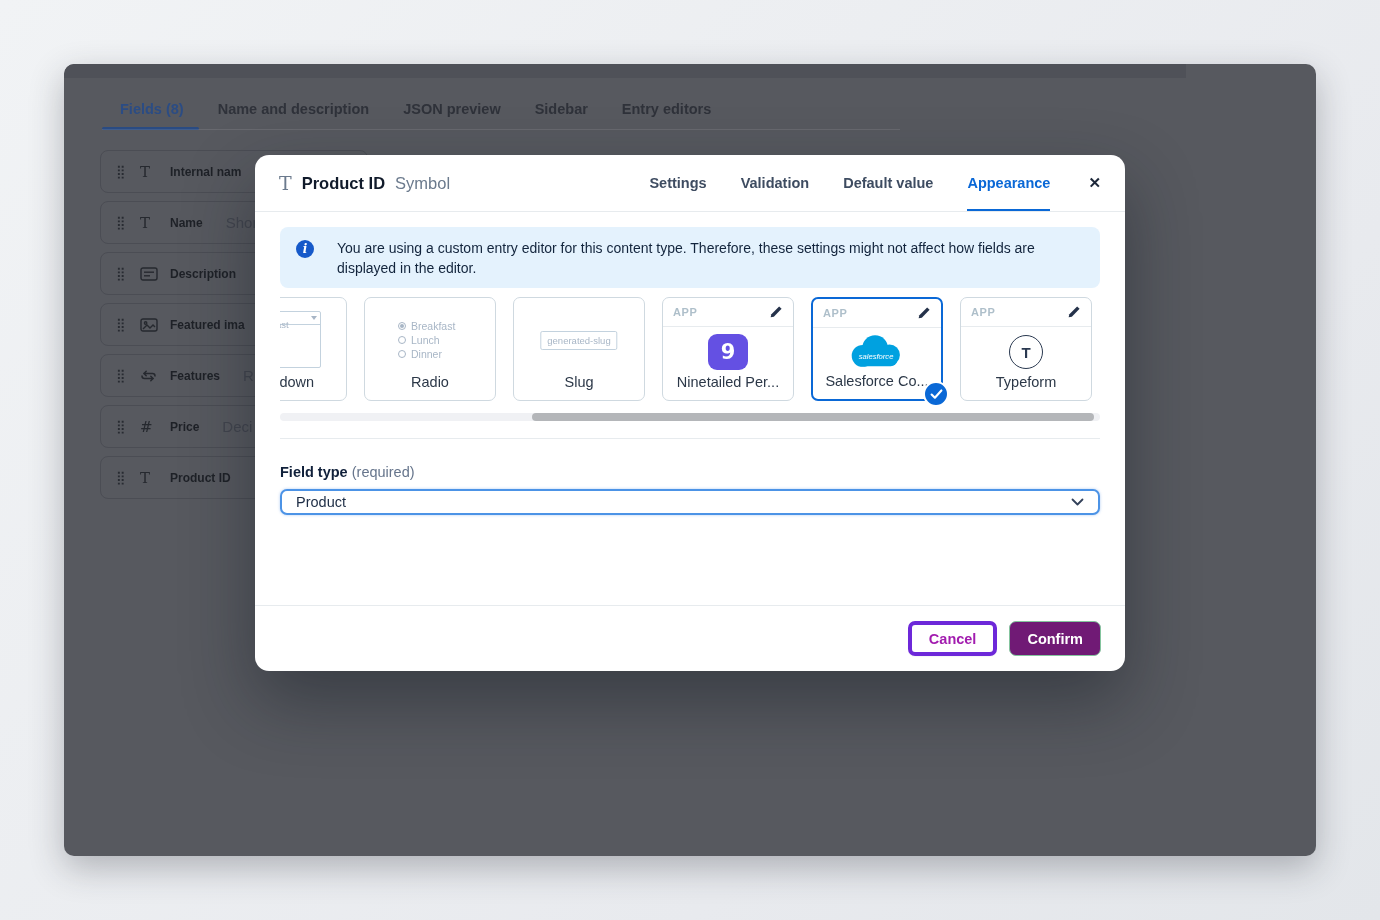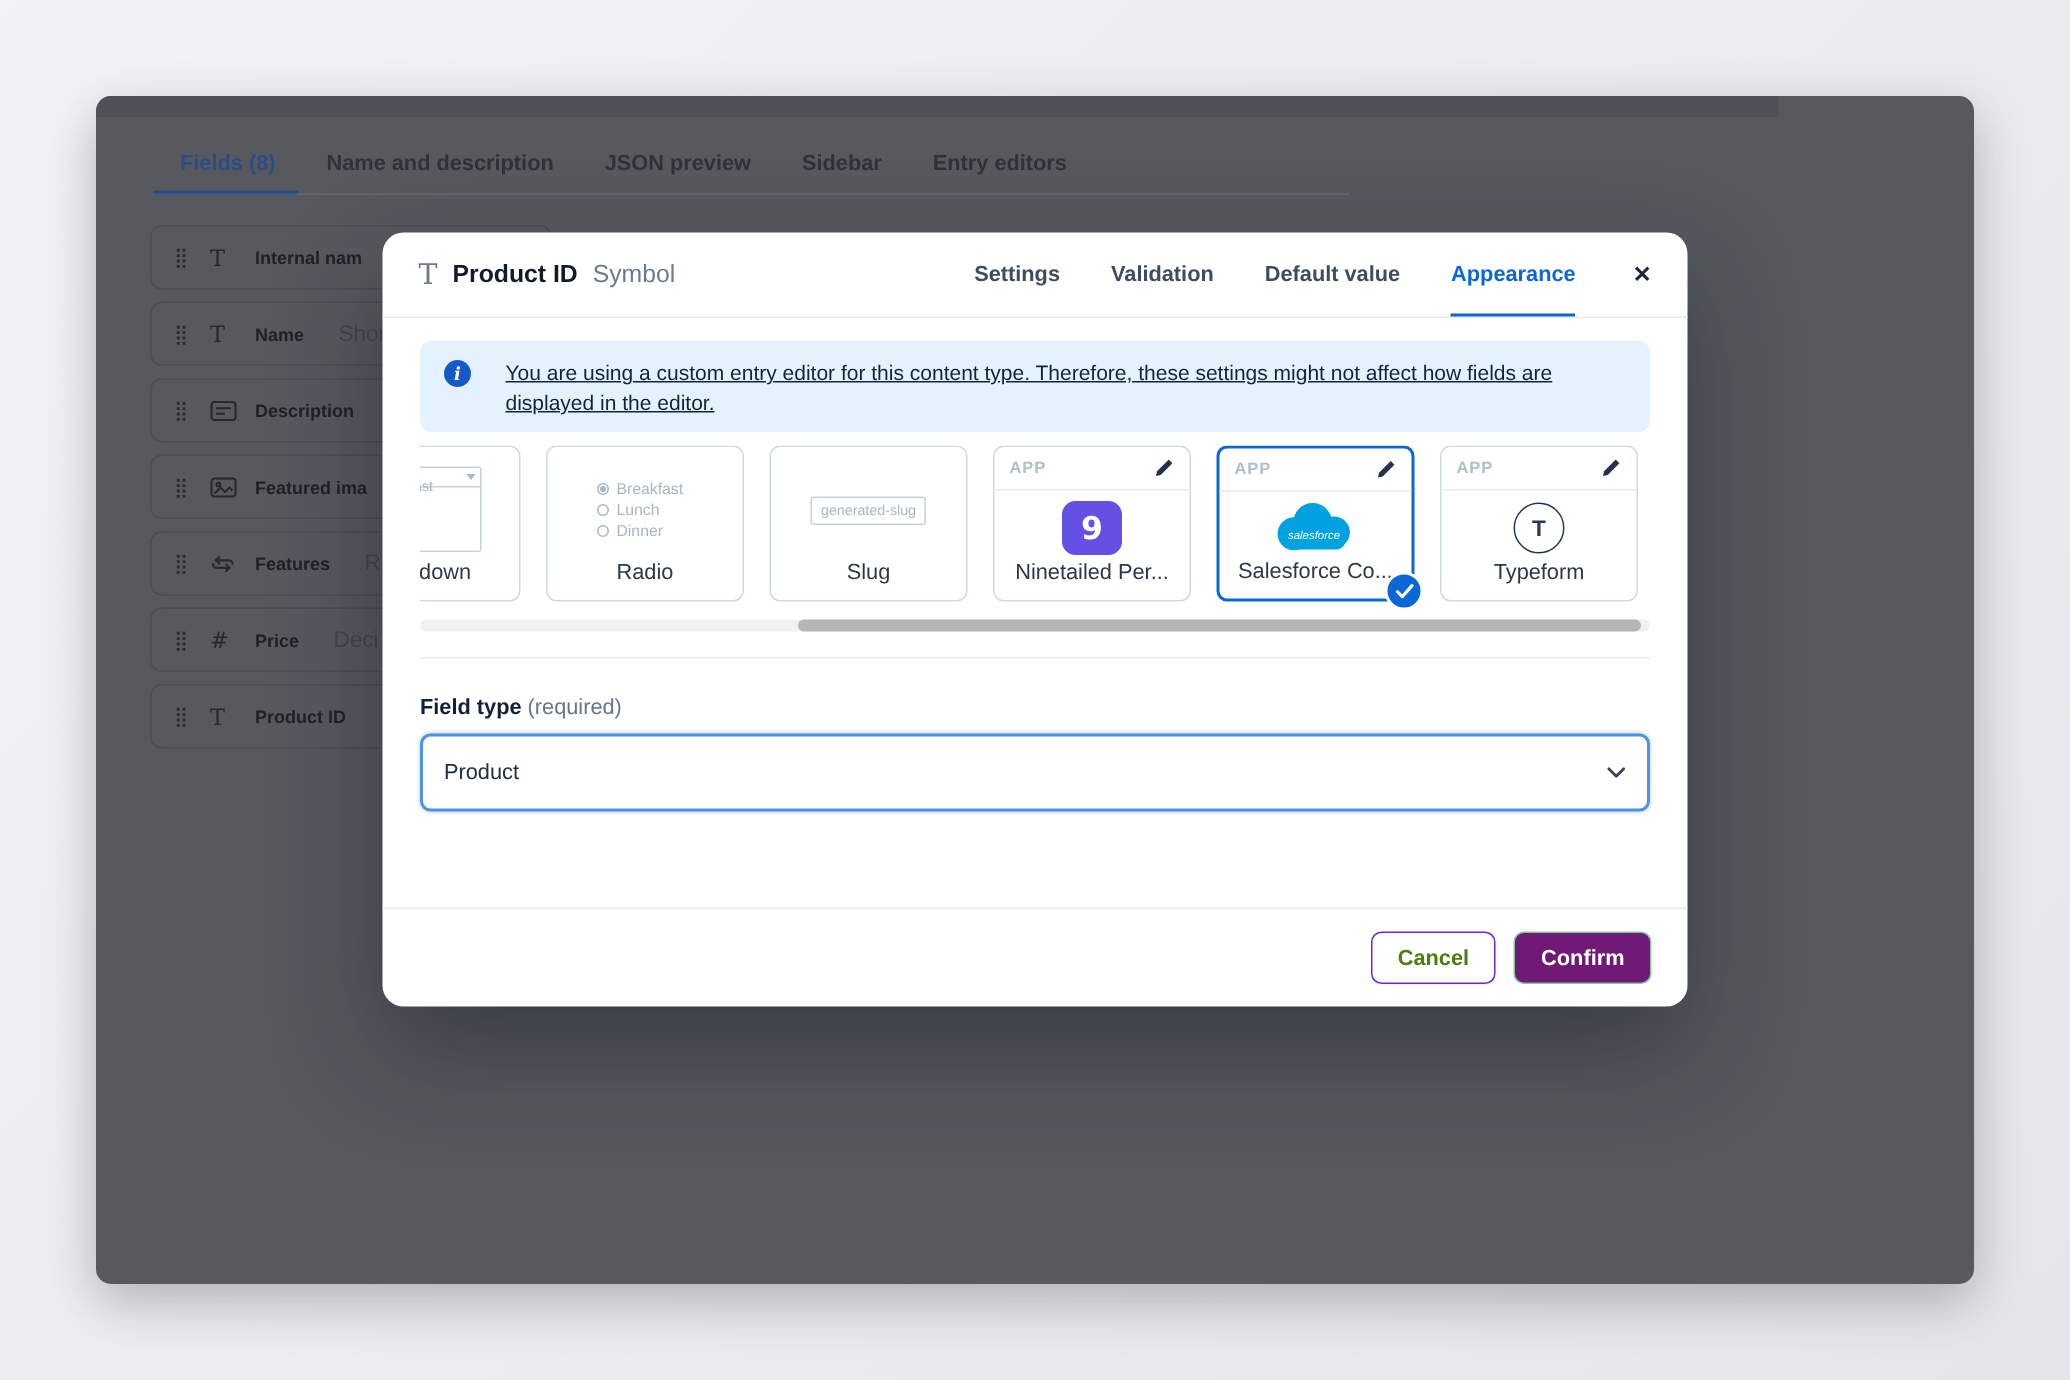"You are using a custom" .note-text { text-decoration: underline -> none }
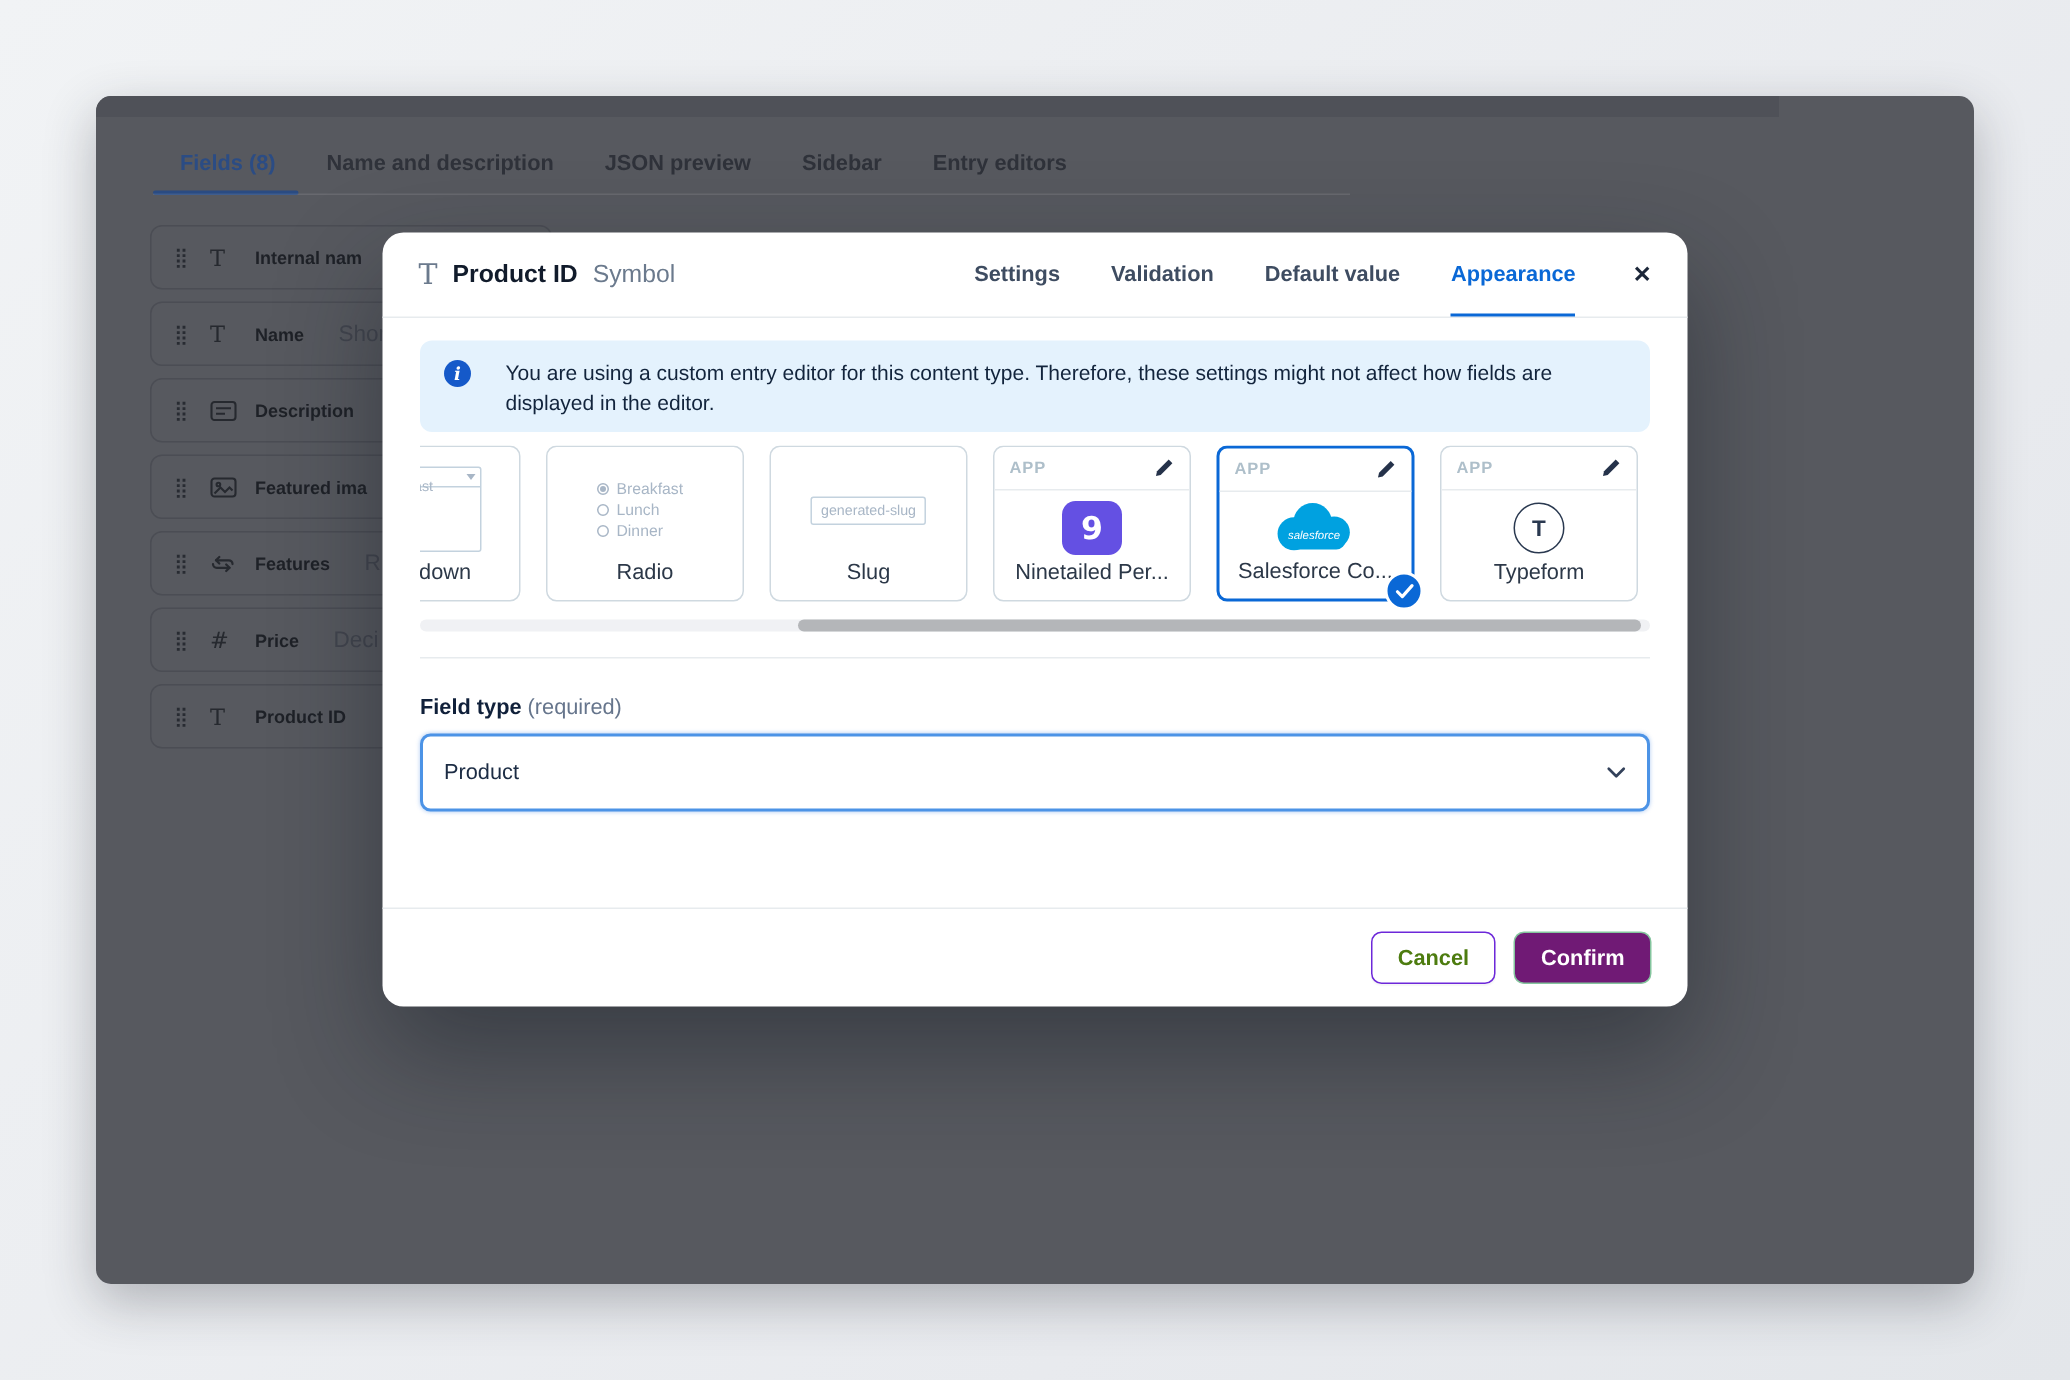"Product" .ft-select { height: 52px -> 26px }
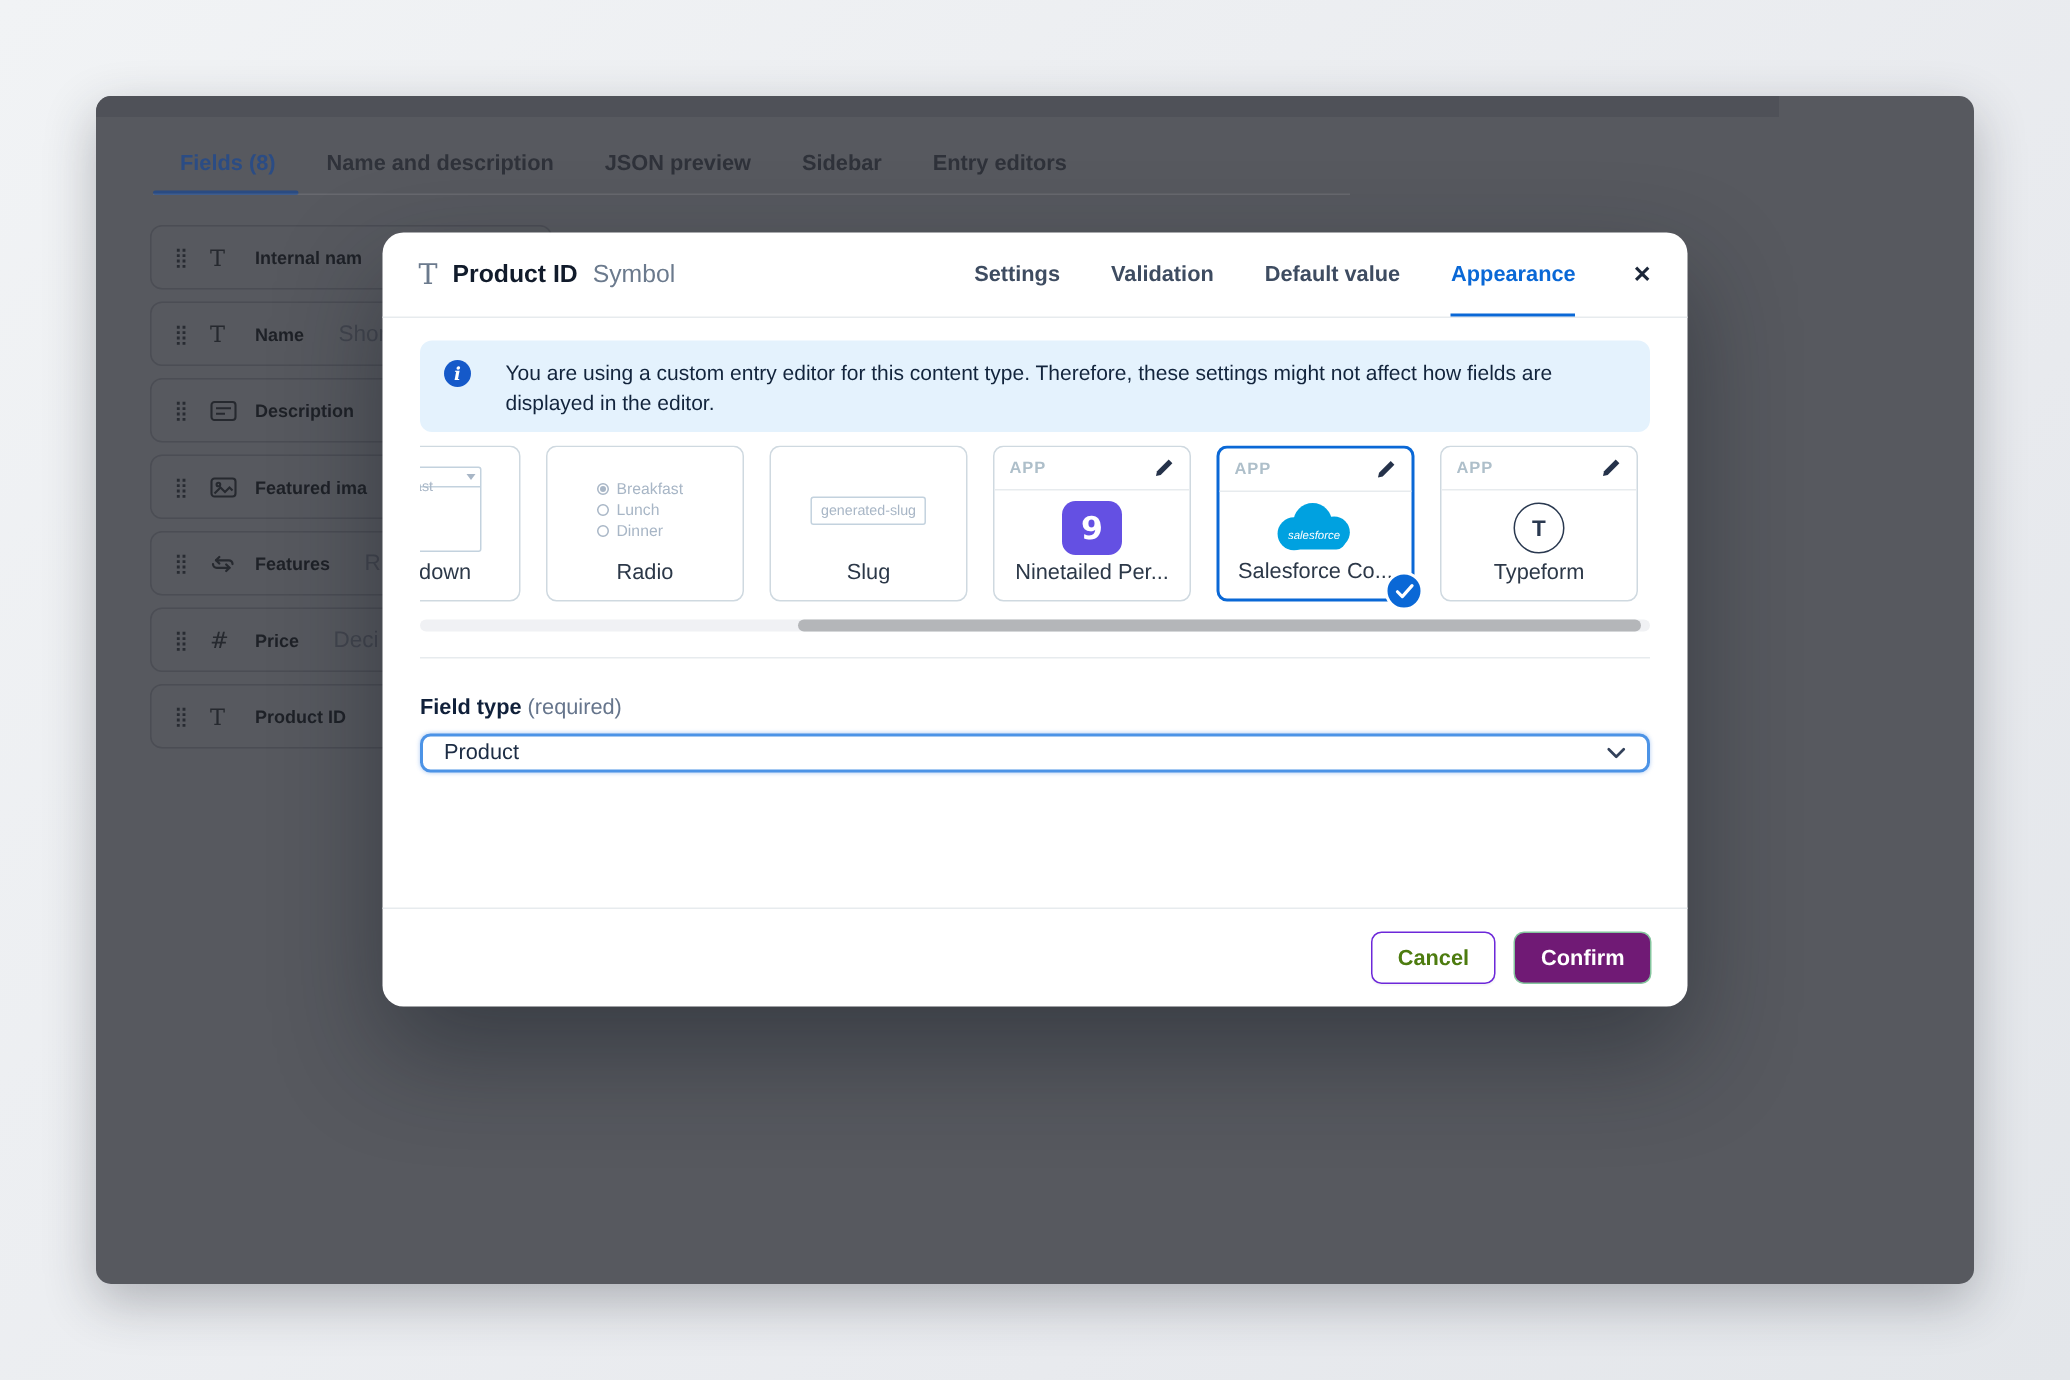"Cancel" .btn-cancel { border: 1px solid #6d28d9 -> 4px solid #6d28d9; color: #4d7c0f -> #a21caf }
